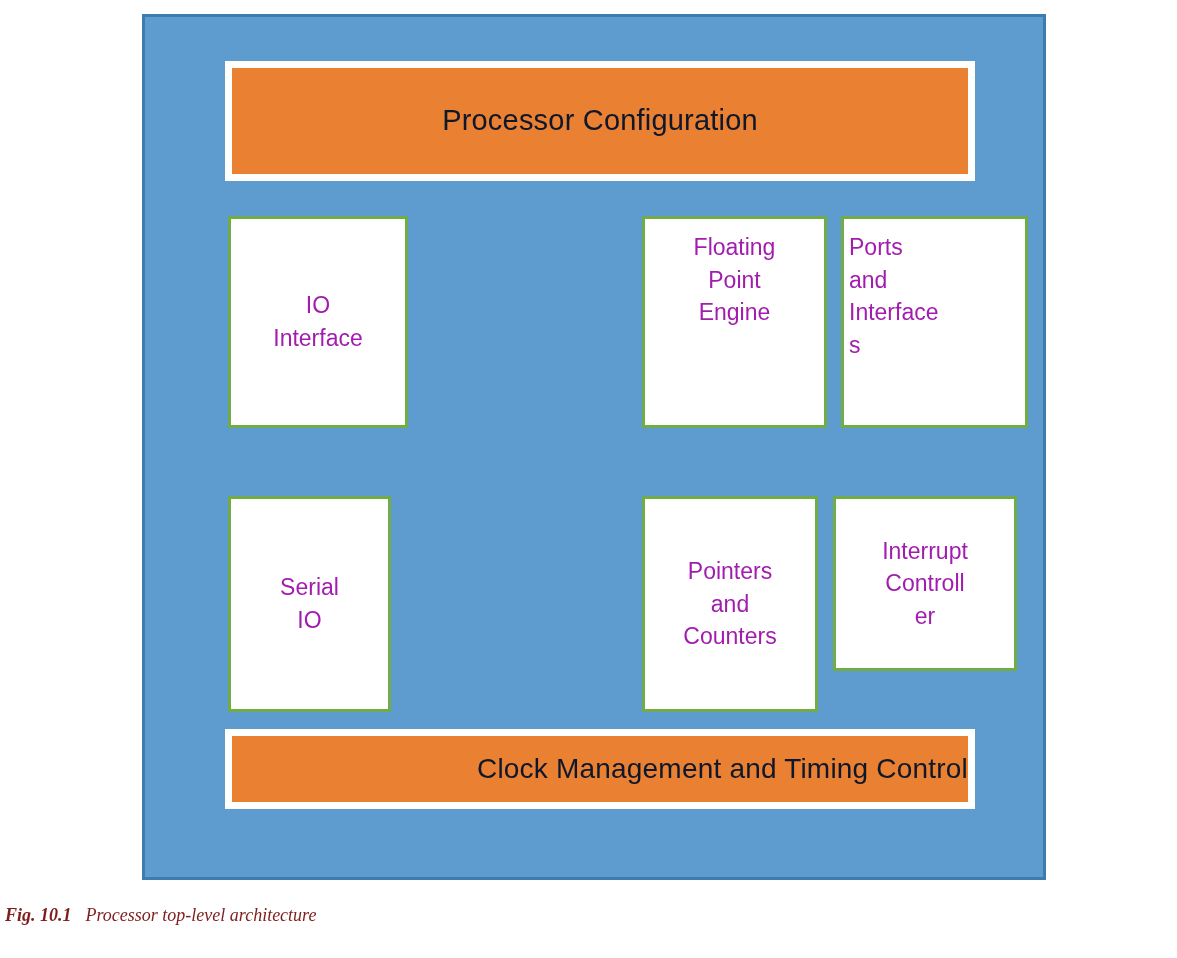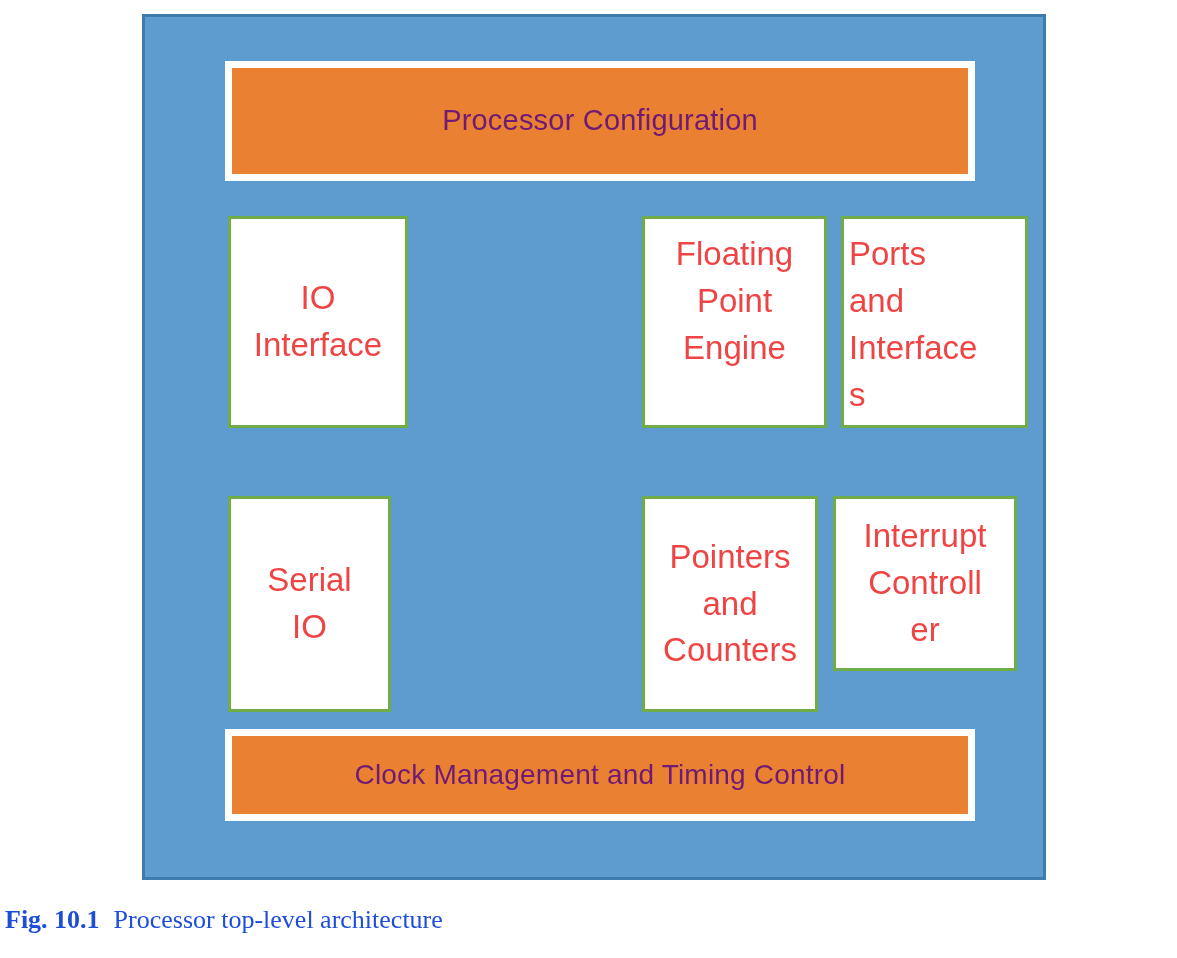"Processor Configuration" .orange-bar .bar-label { color: #701a75 -> #0f172a }
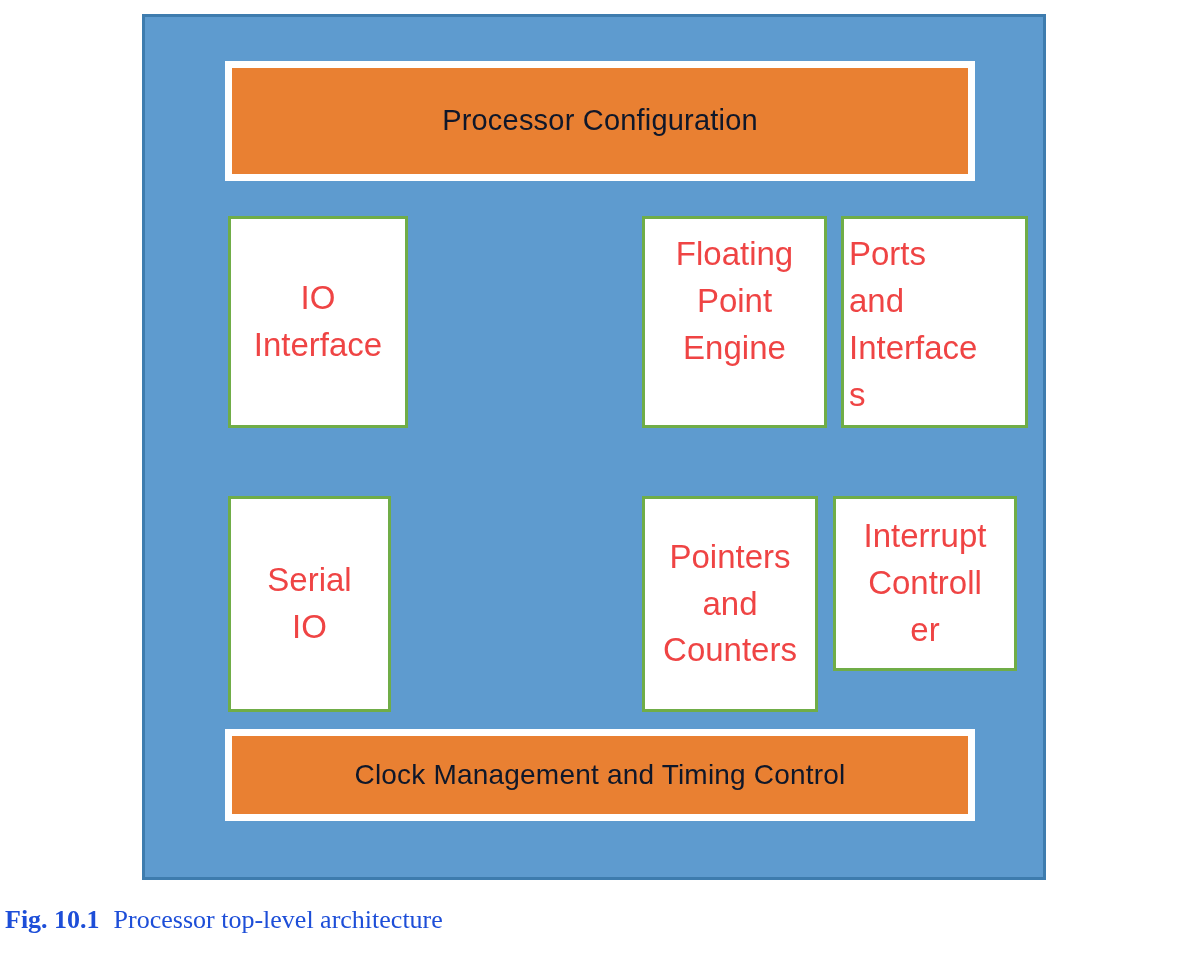"Floating" .block .block-label { color: #ef4444 -> #a21caf; font-size: 33px -> 23px }
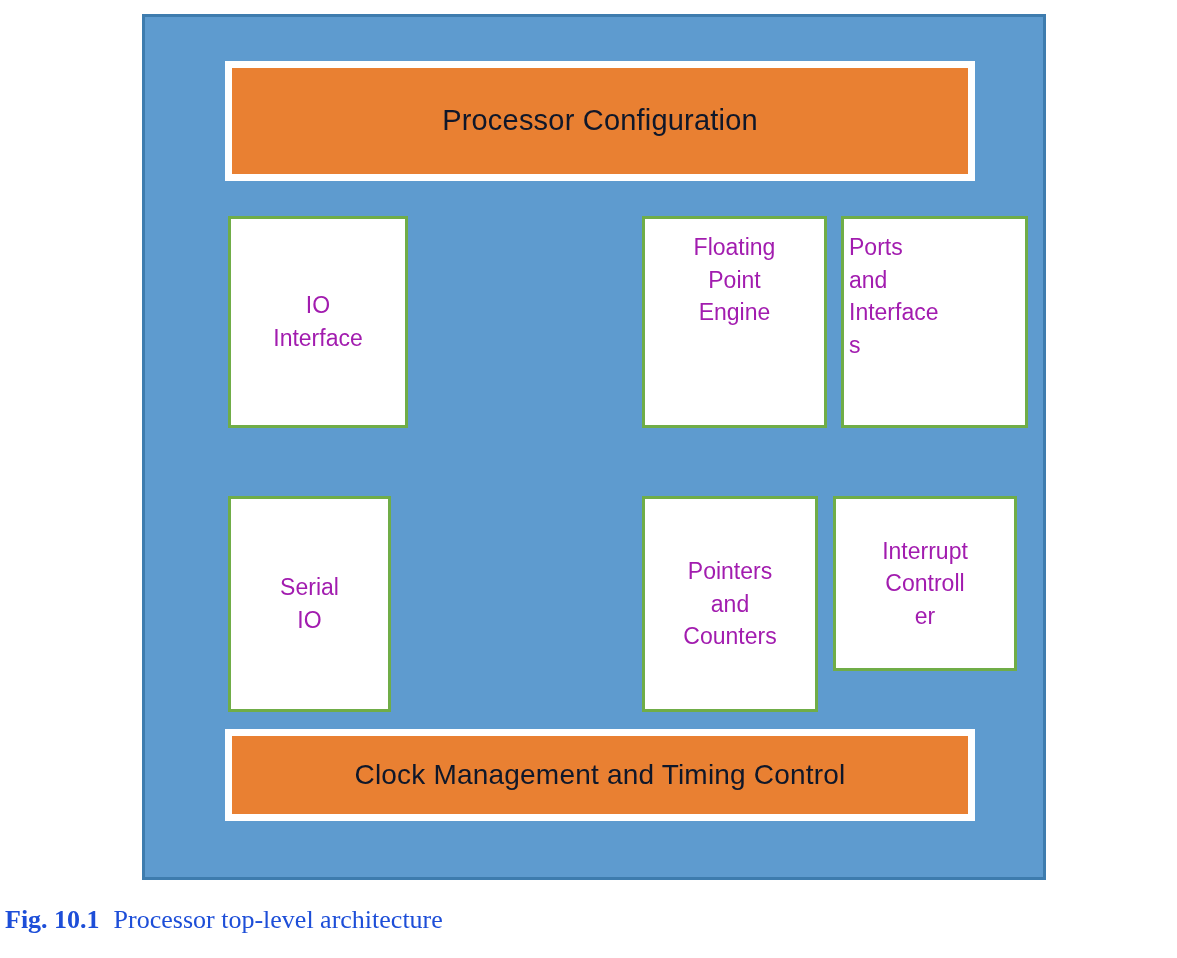"Clock Management and Timing Control" #bar-clock-management { height: 92px -> 80px; justify-content: none -> flex-end }
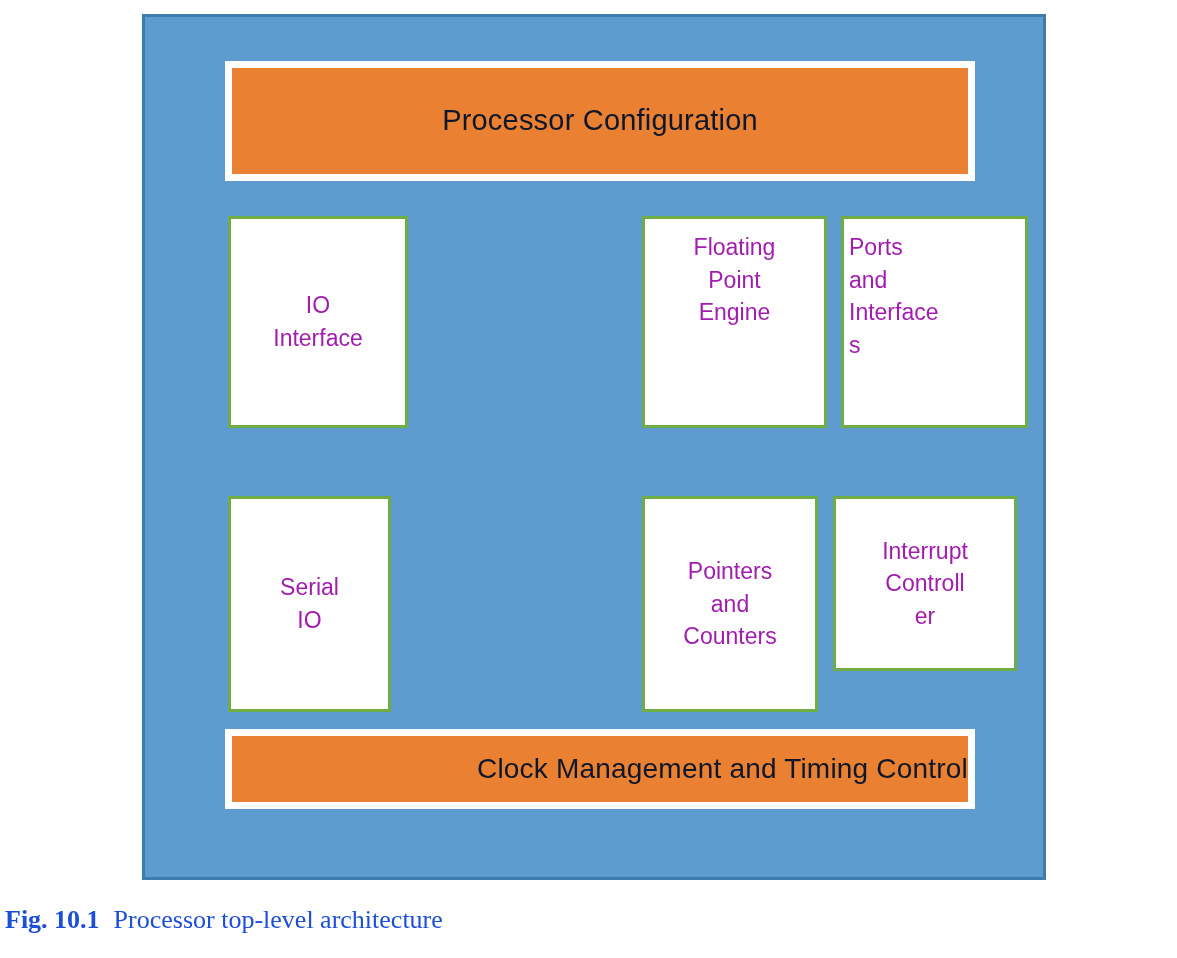"Fig. 10.1 Processor top-level" #figure-caption { color: #1d4ed8 -> #7f1d1d; font-size: 26px -> 18px; font-style: none -> italic }
